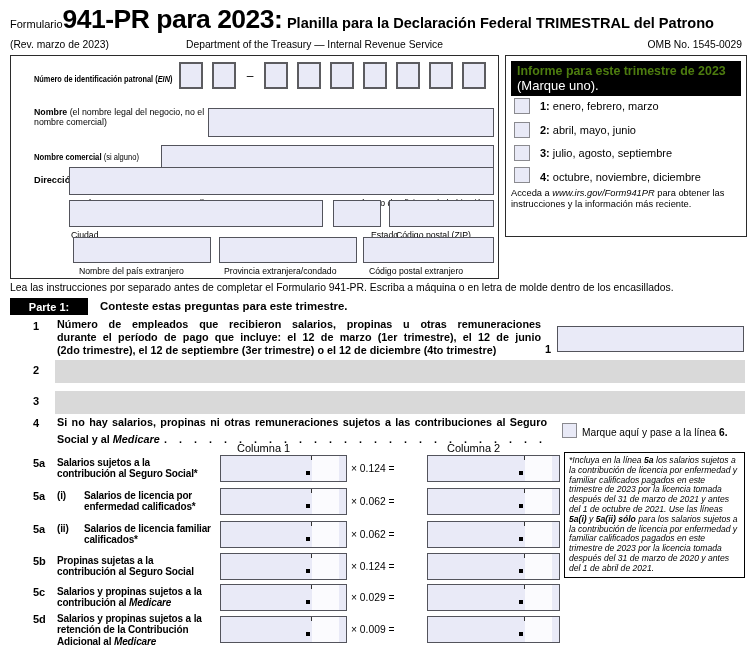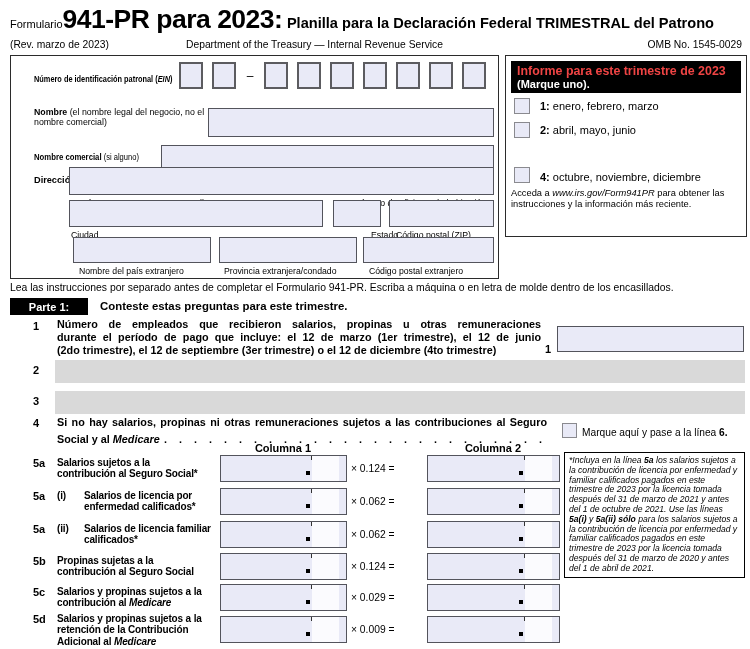"Informe para este trimestre de" .qtitle { color: #ef4444 -> #4d7c0f }
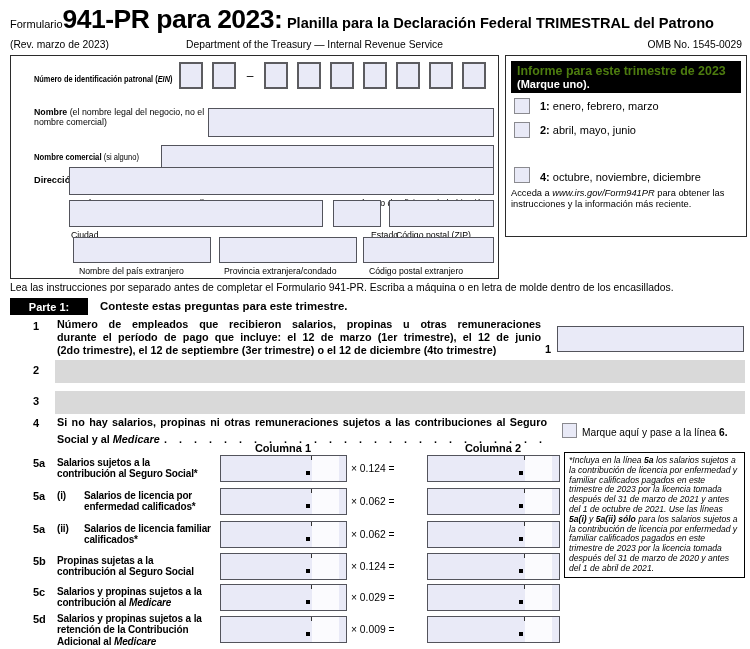"(Marque uno)." .qsub { font-size: 11px -> 13px; font-weight: 700 -> 400 }
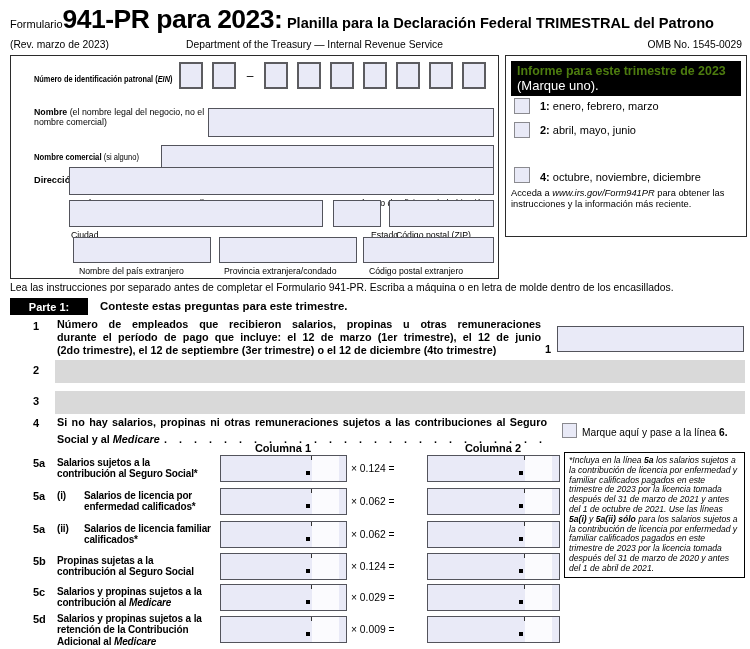"3: julio, agosto, septiembre" div.abs { html: none -> <div> <div></div> <div><span>3:</span><span> julio, agosto, septiembre</span></div> </div> }
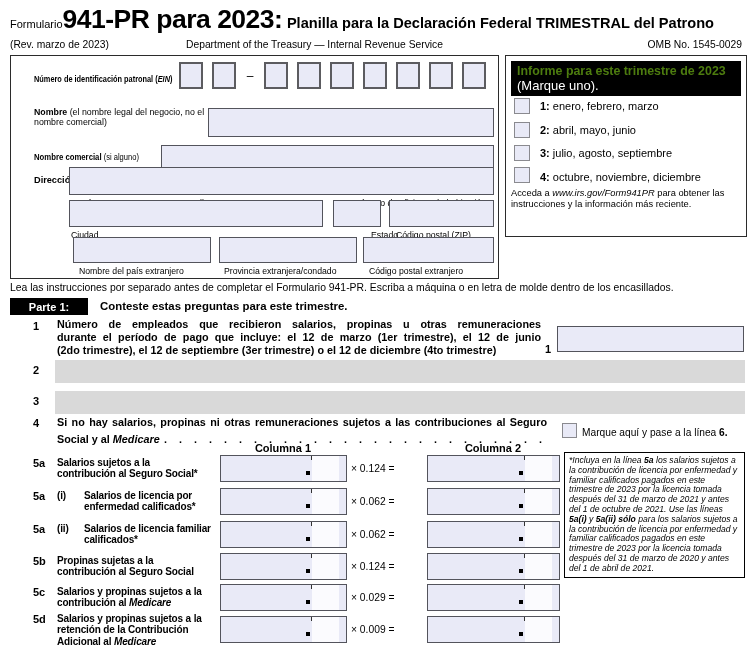"Columna 1" .colhdr { font-weight: 700 -> 400; text-align: center -> none }
